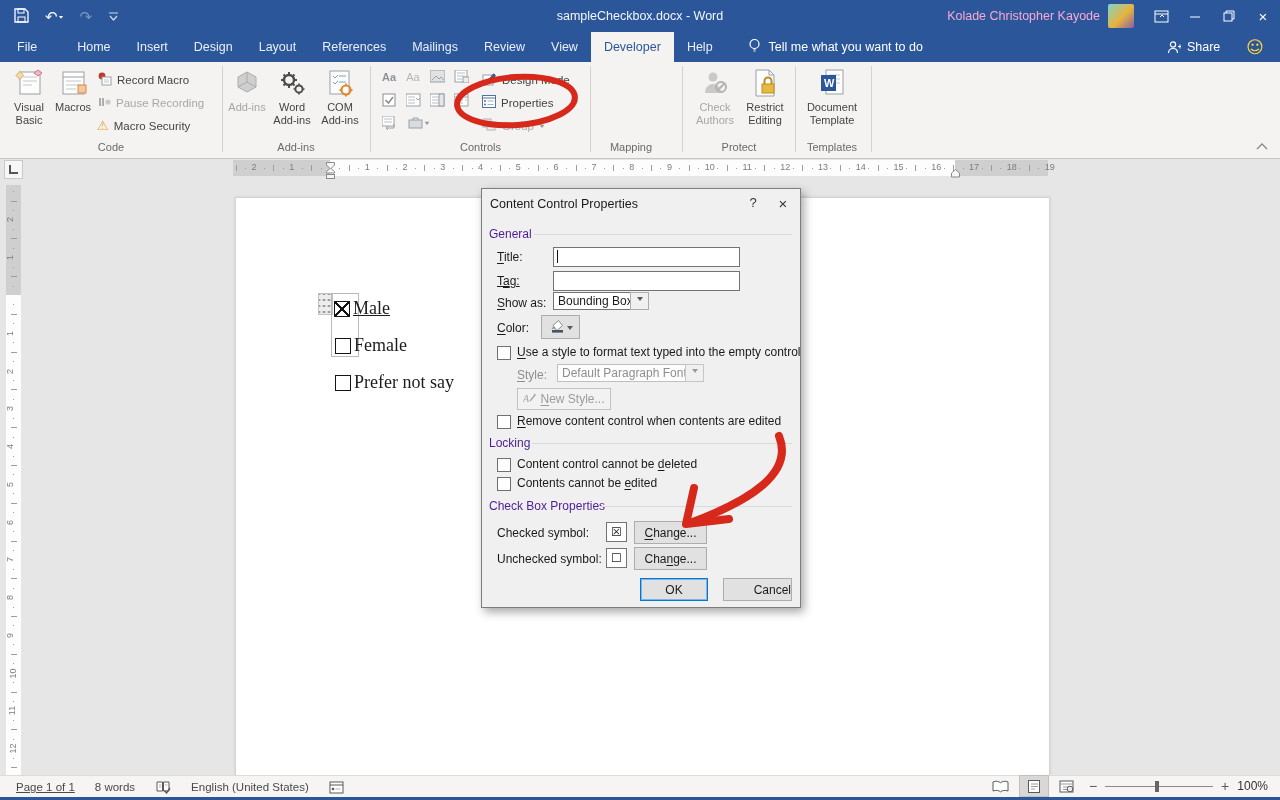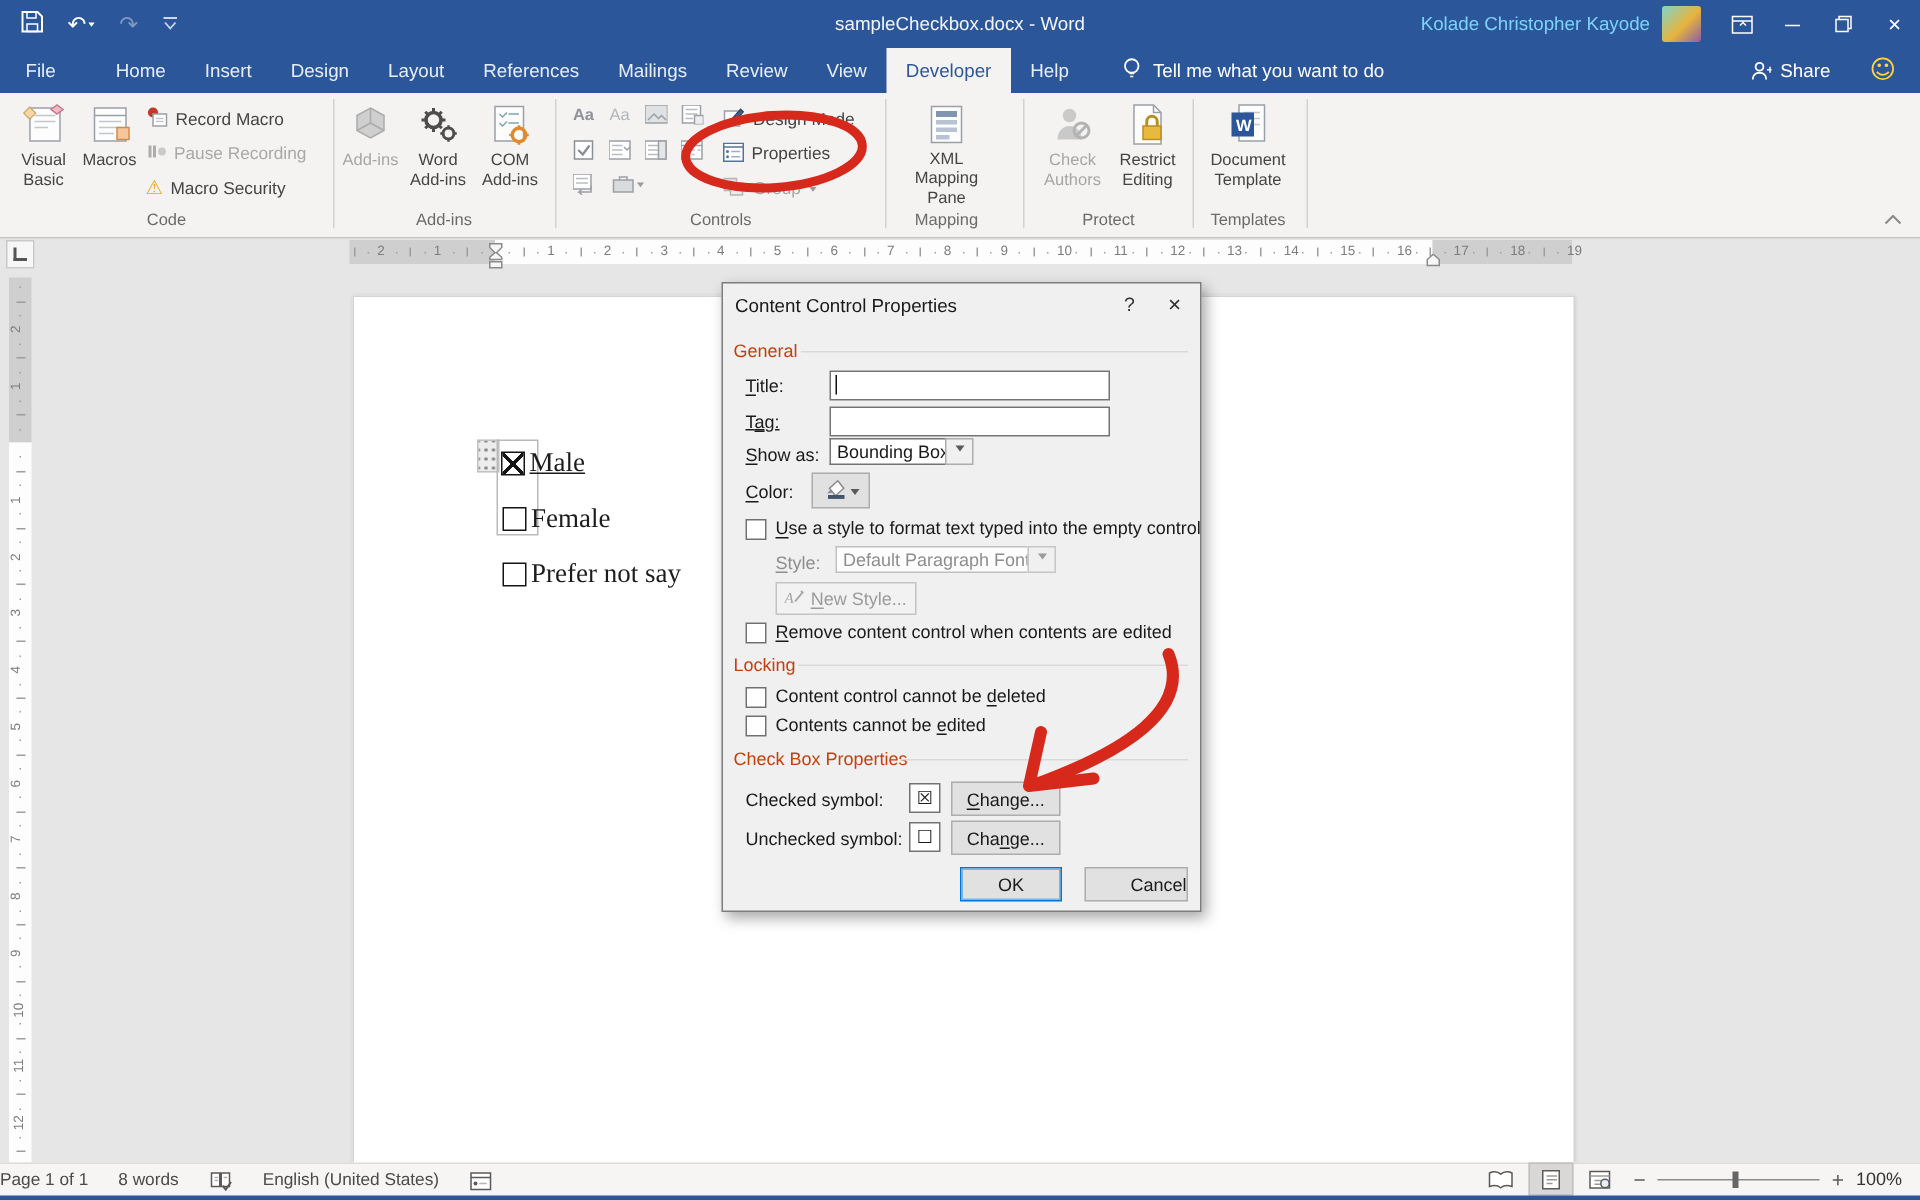"Kolade Christopher Kayode" span { color: #7dd3fc -> #f9a8d4 }
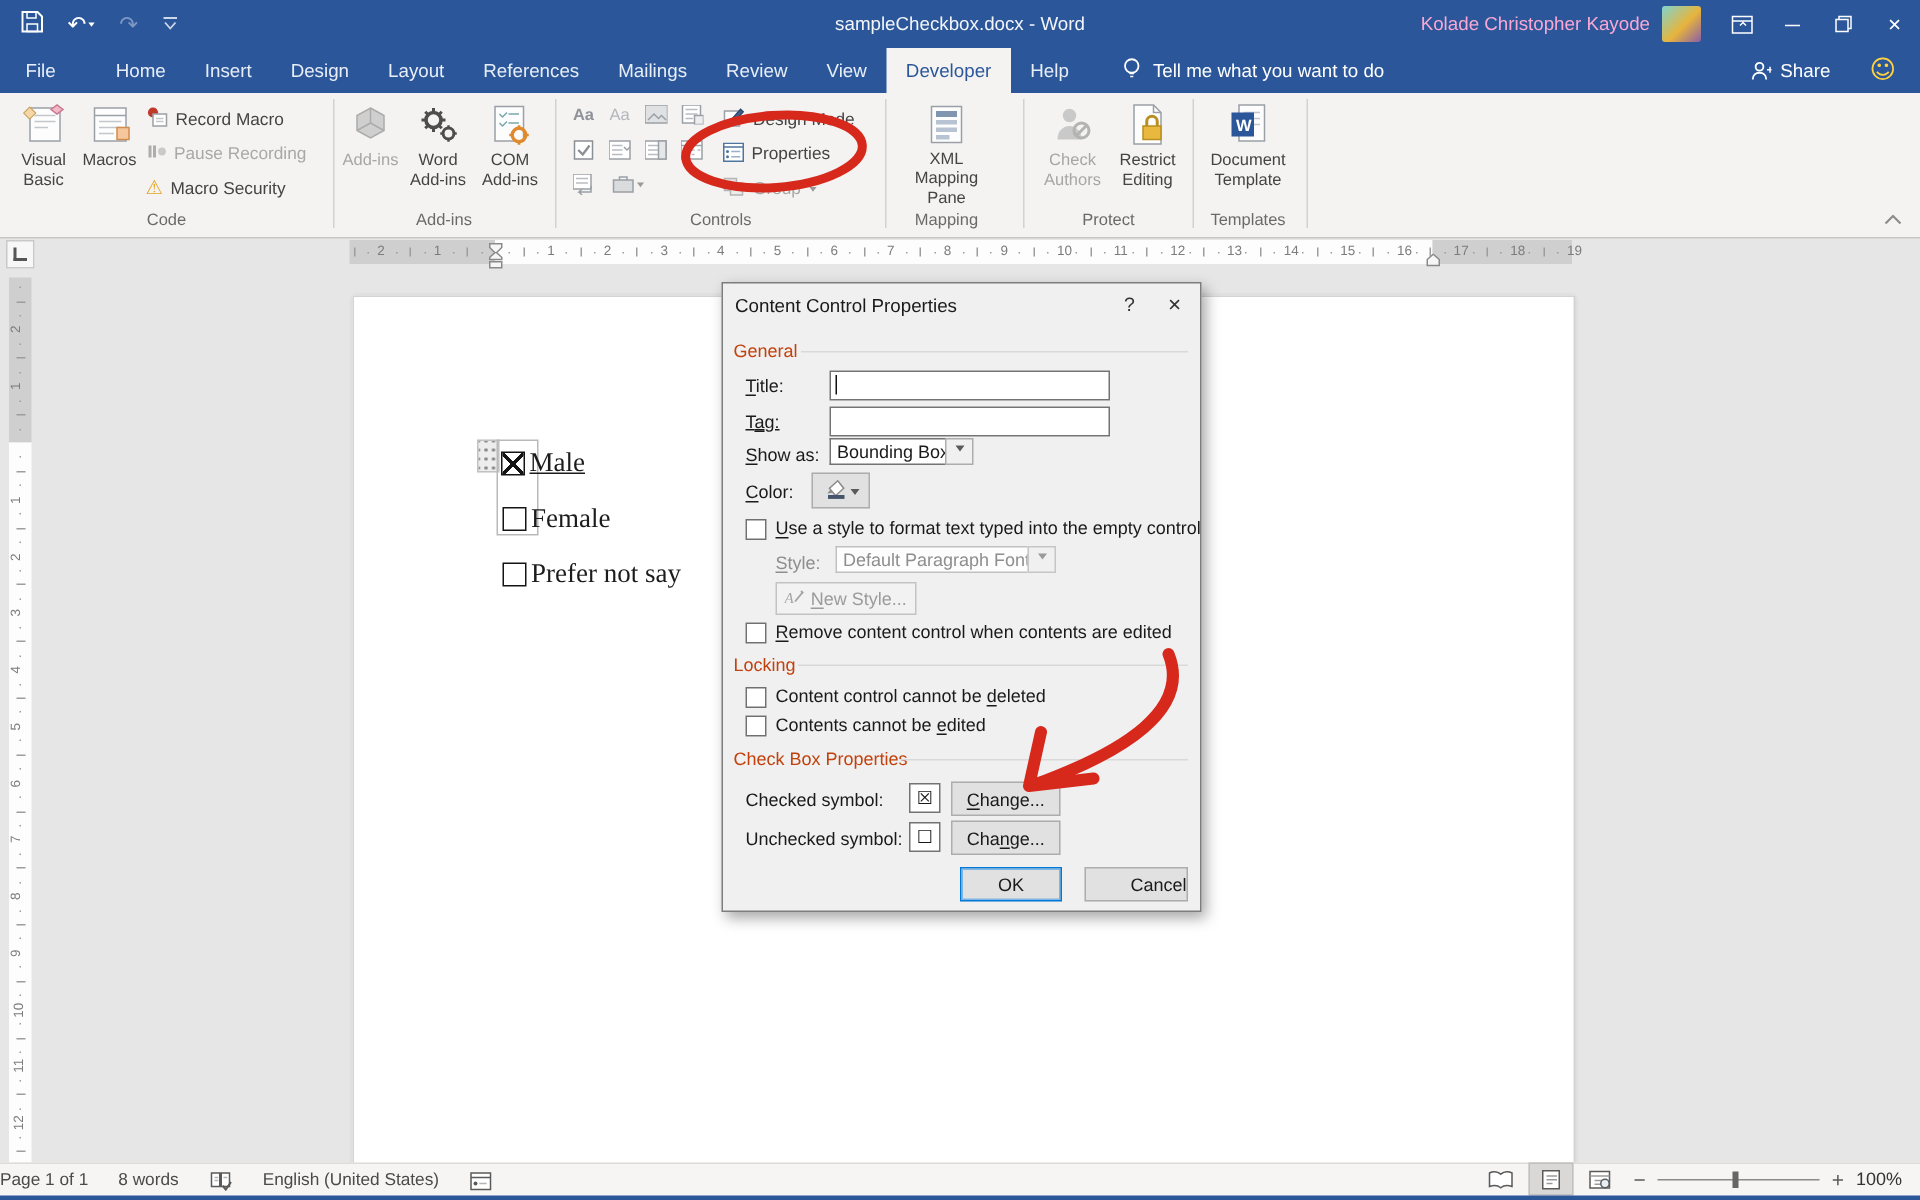"XML Mapping Pane" div.bigbtn { html: <div> <span> <svg> <rect></rect> <rect></rect> <rect></rect> <rect></rect> <rect></rect> </svg> </span> <span>XML Mapping Pane</span> </div> -> none }
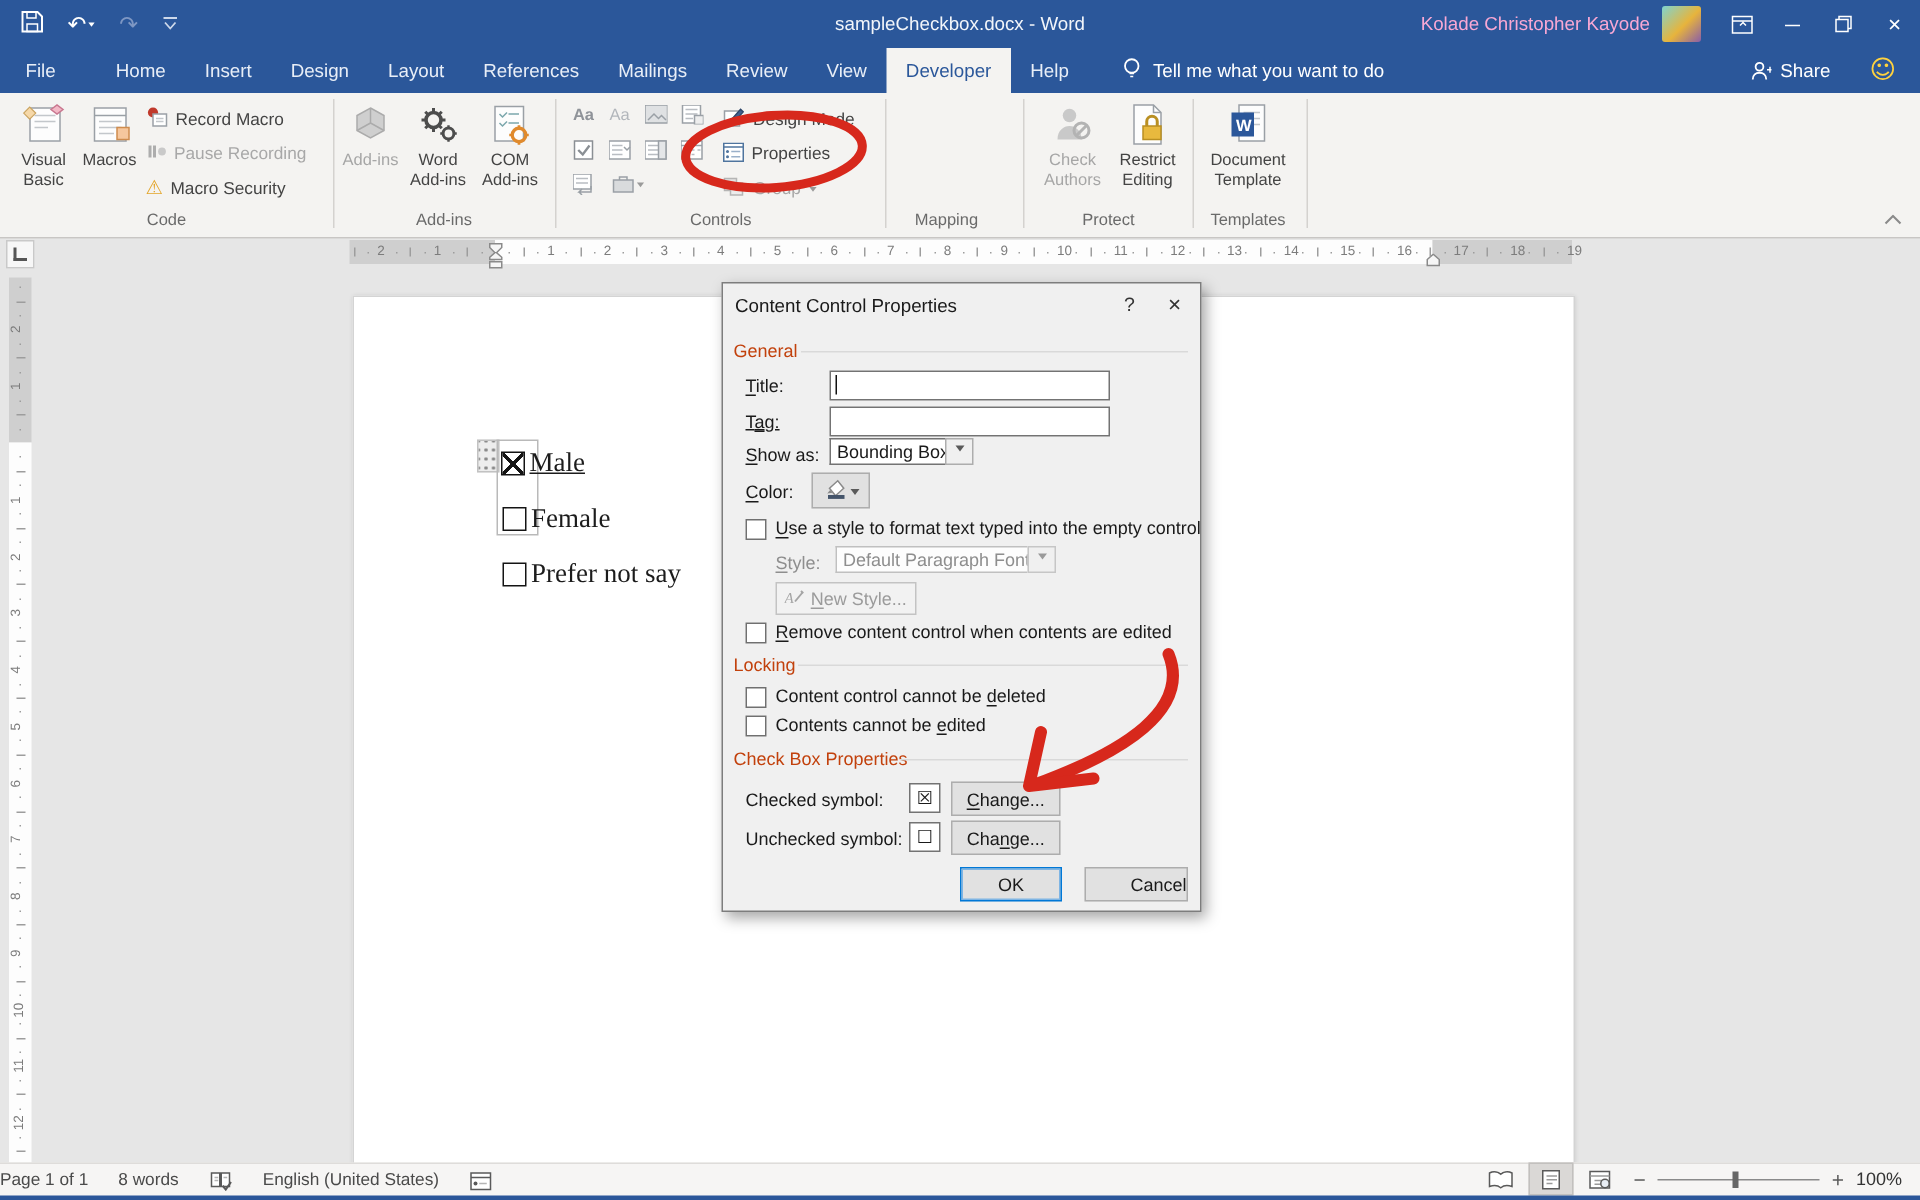"General" .sect { color: #c2410c -> #4c1d95 }
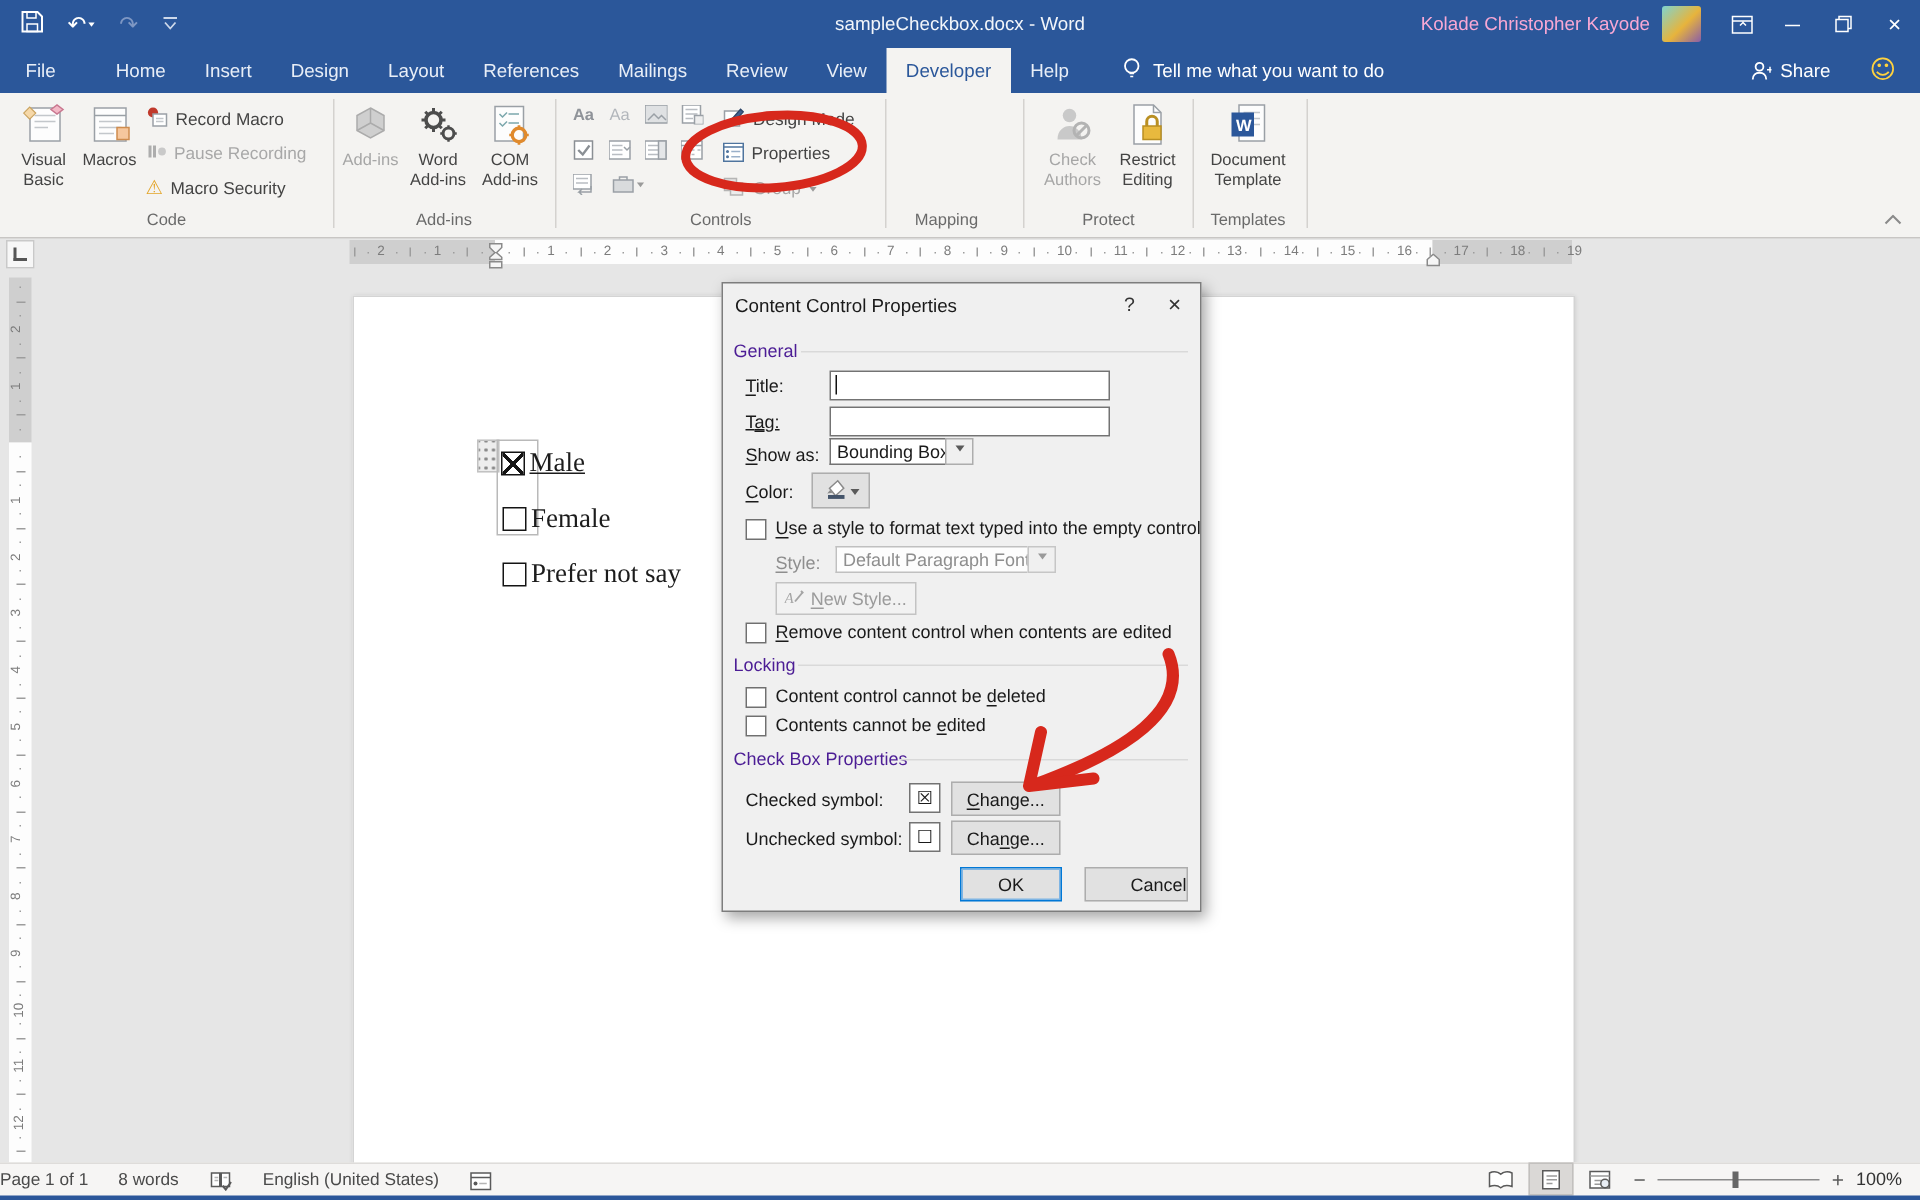"Page 1 of 1" span.sb-item { padding-left: 0 -> 16px; text-decoration: none -> underline }
